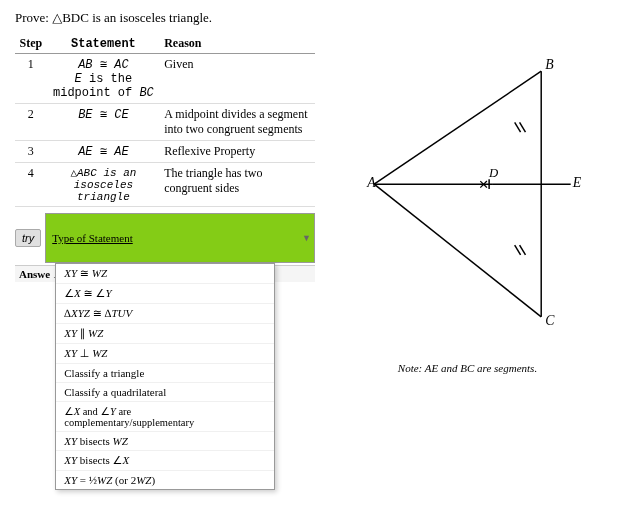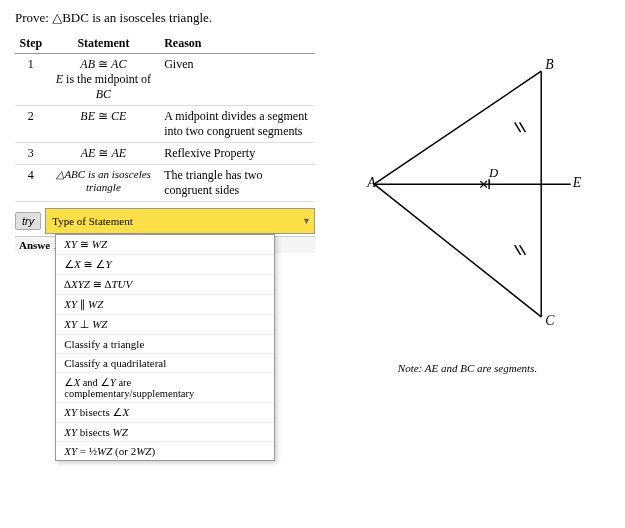"Statement" .proof-table .stmt-col { font-family: none -> Liberation Mono, monospace }
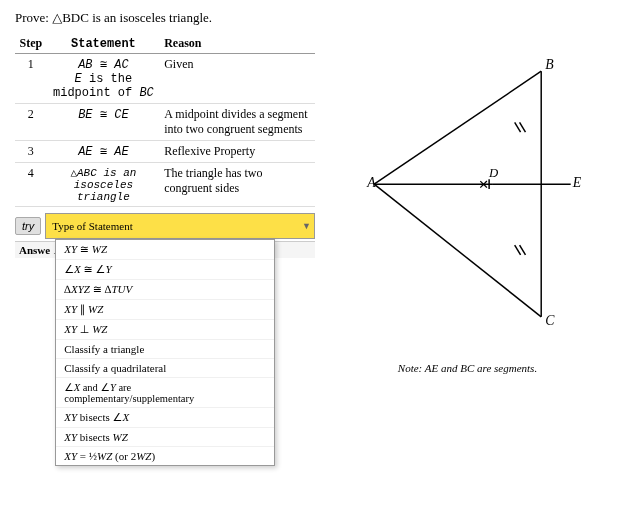"Type of Statement" .stmt-input { background: #fde047 -> #84cc16; padding: 6px 6px -> 18px 6px; text-decoration: none -> underline }
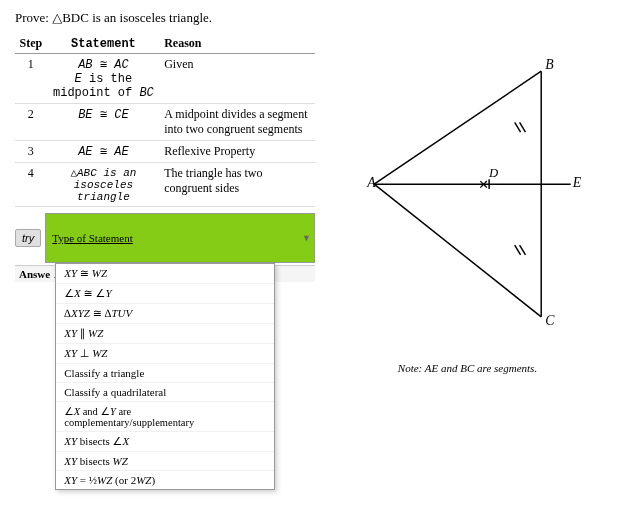"XY bisects ∠X" div.dropdown-item { order: before "XY bisects WZ" -> after "XY bisects WZ" }
